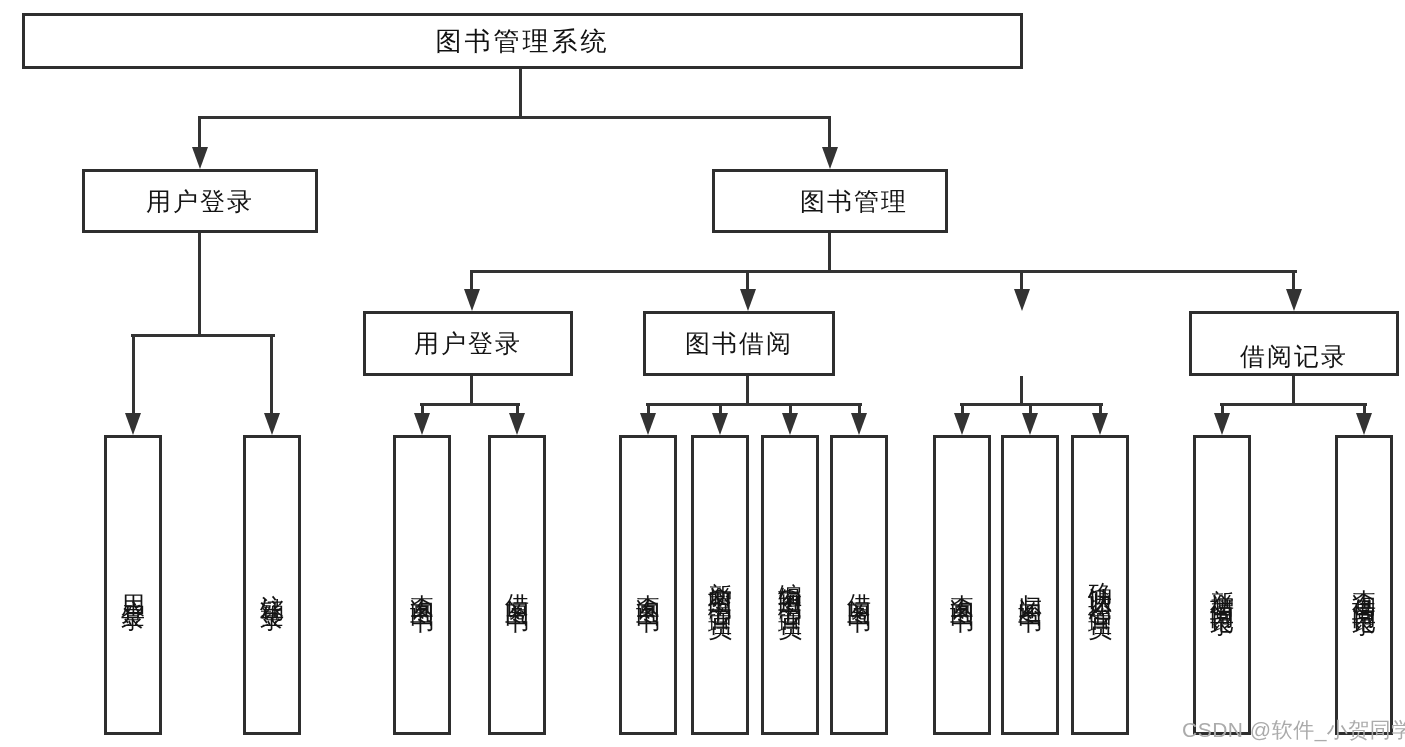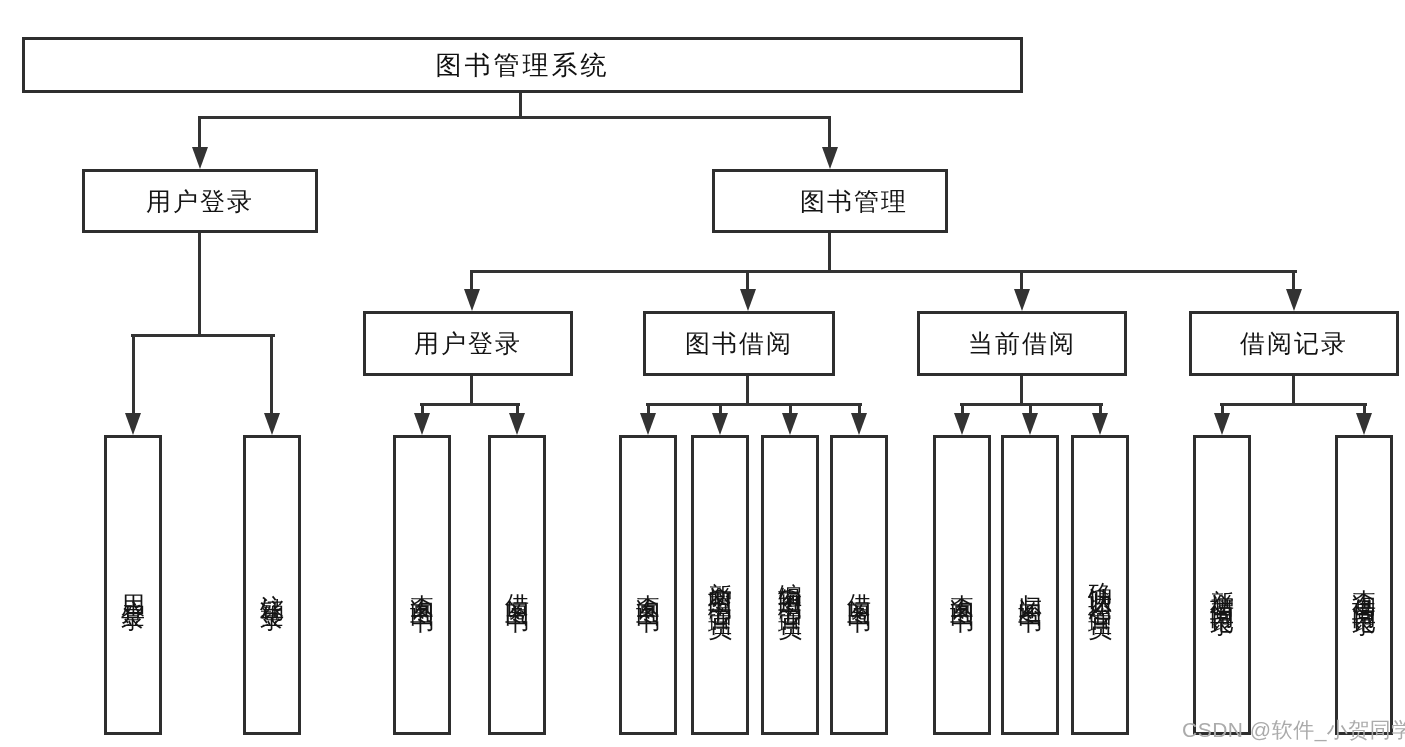"图书管理系统" div.box { margin-top: 24px -> none }
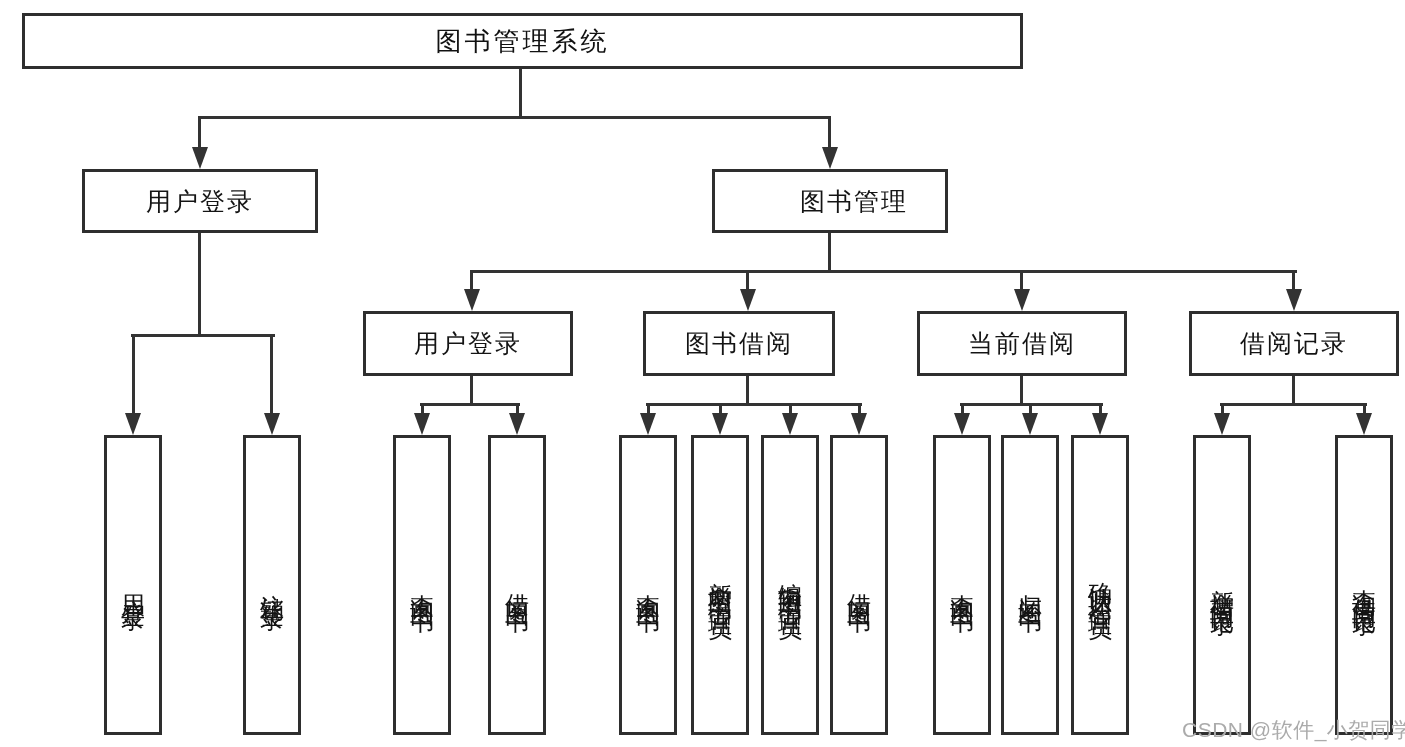"当前借阅" div.box { html: <div> <span>当前借阅</span> </div> -> none }
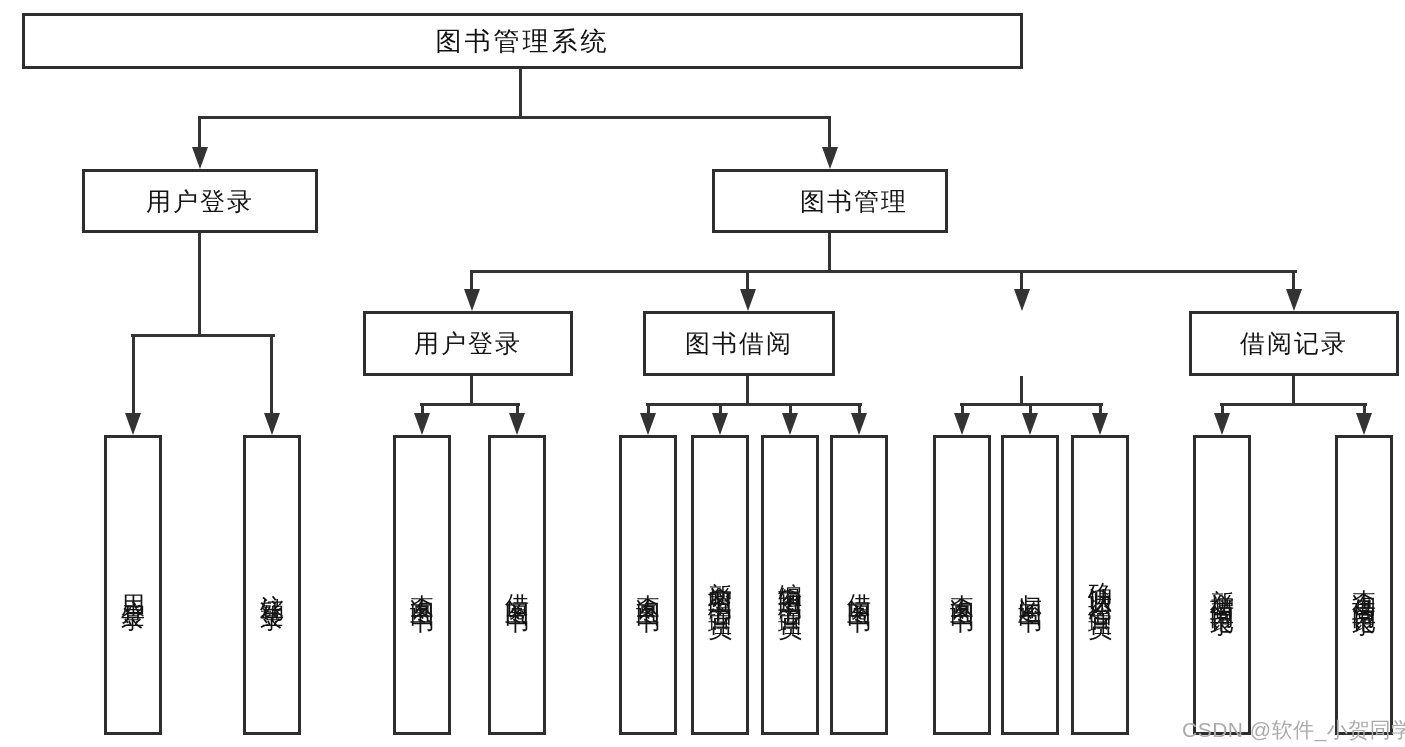"借阅记录" div.box { align-items: none -> flex-end }
